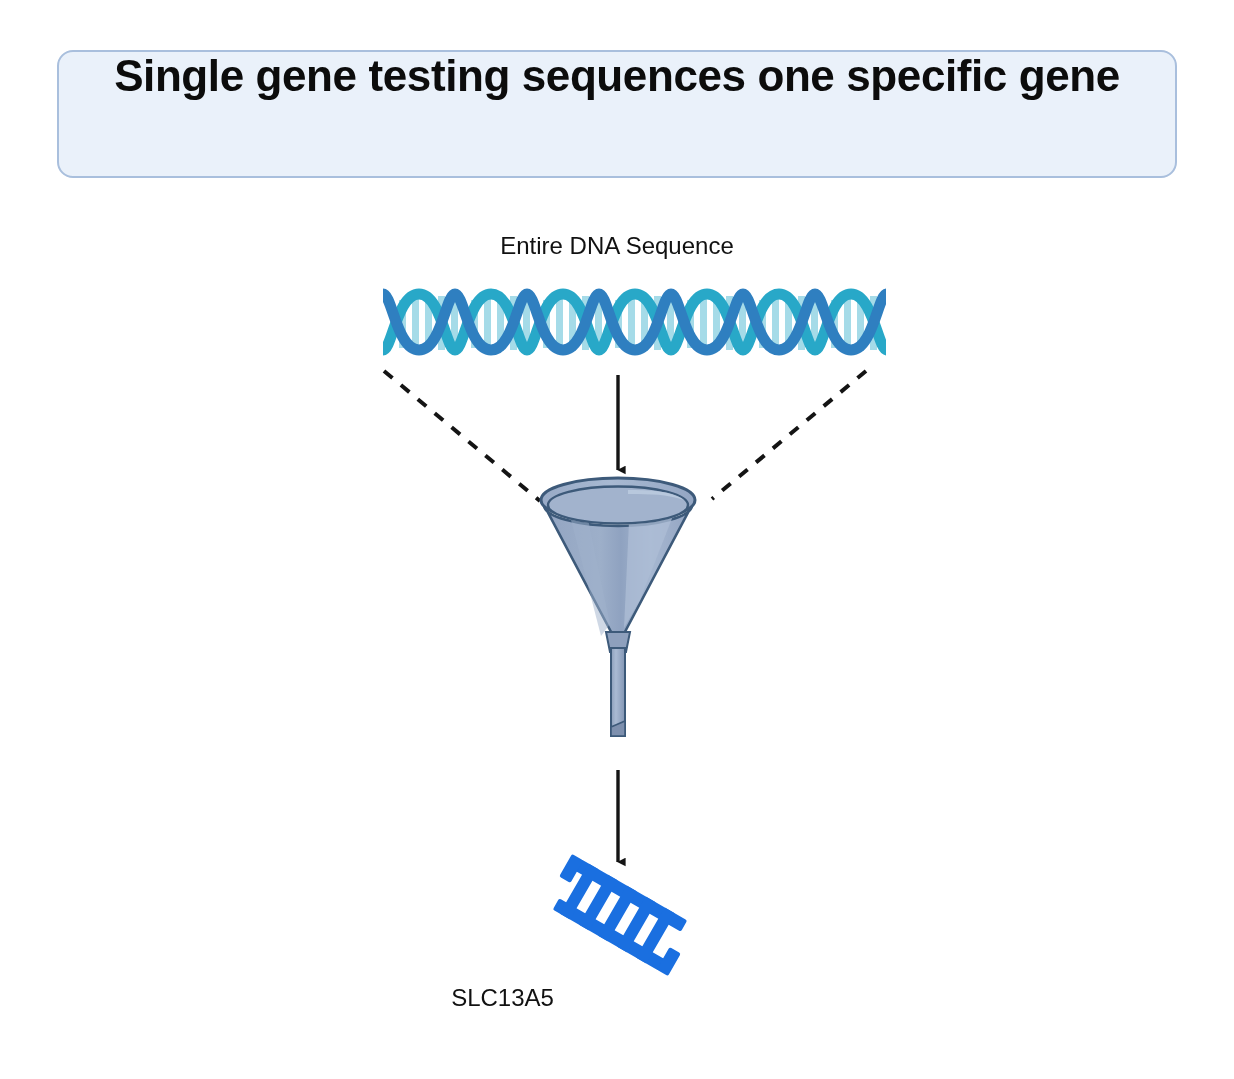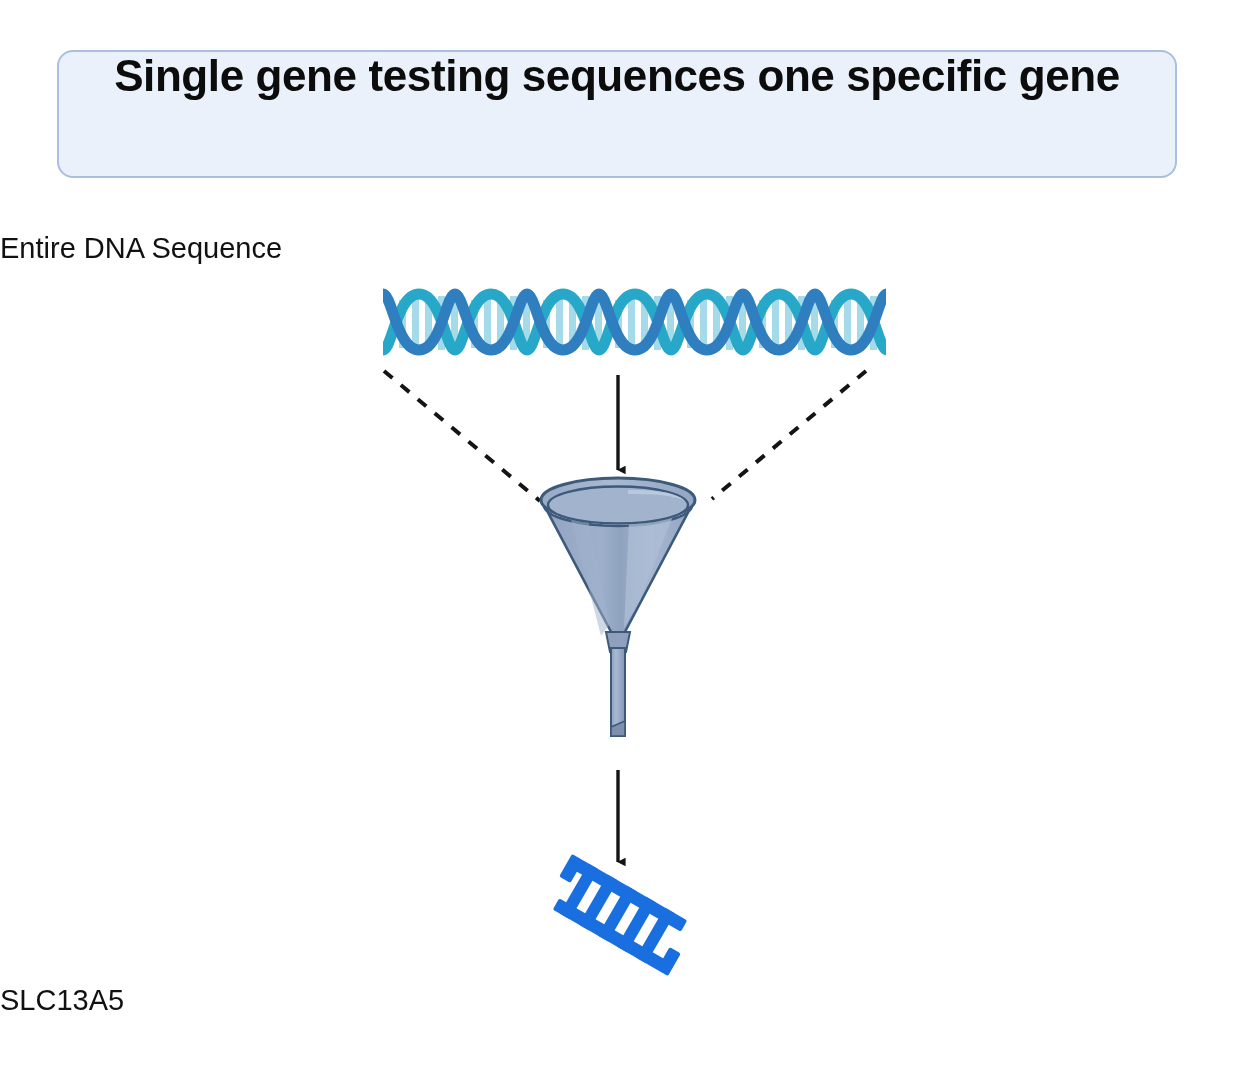"Entire DNA Sequence" .plain-label { font-size: 29px -> 24px; text-align: left -> center }
